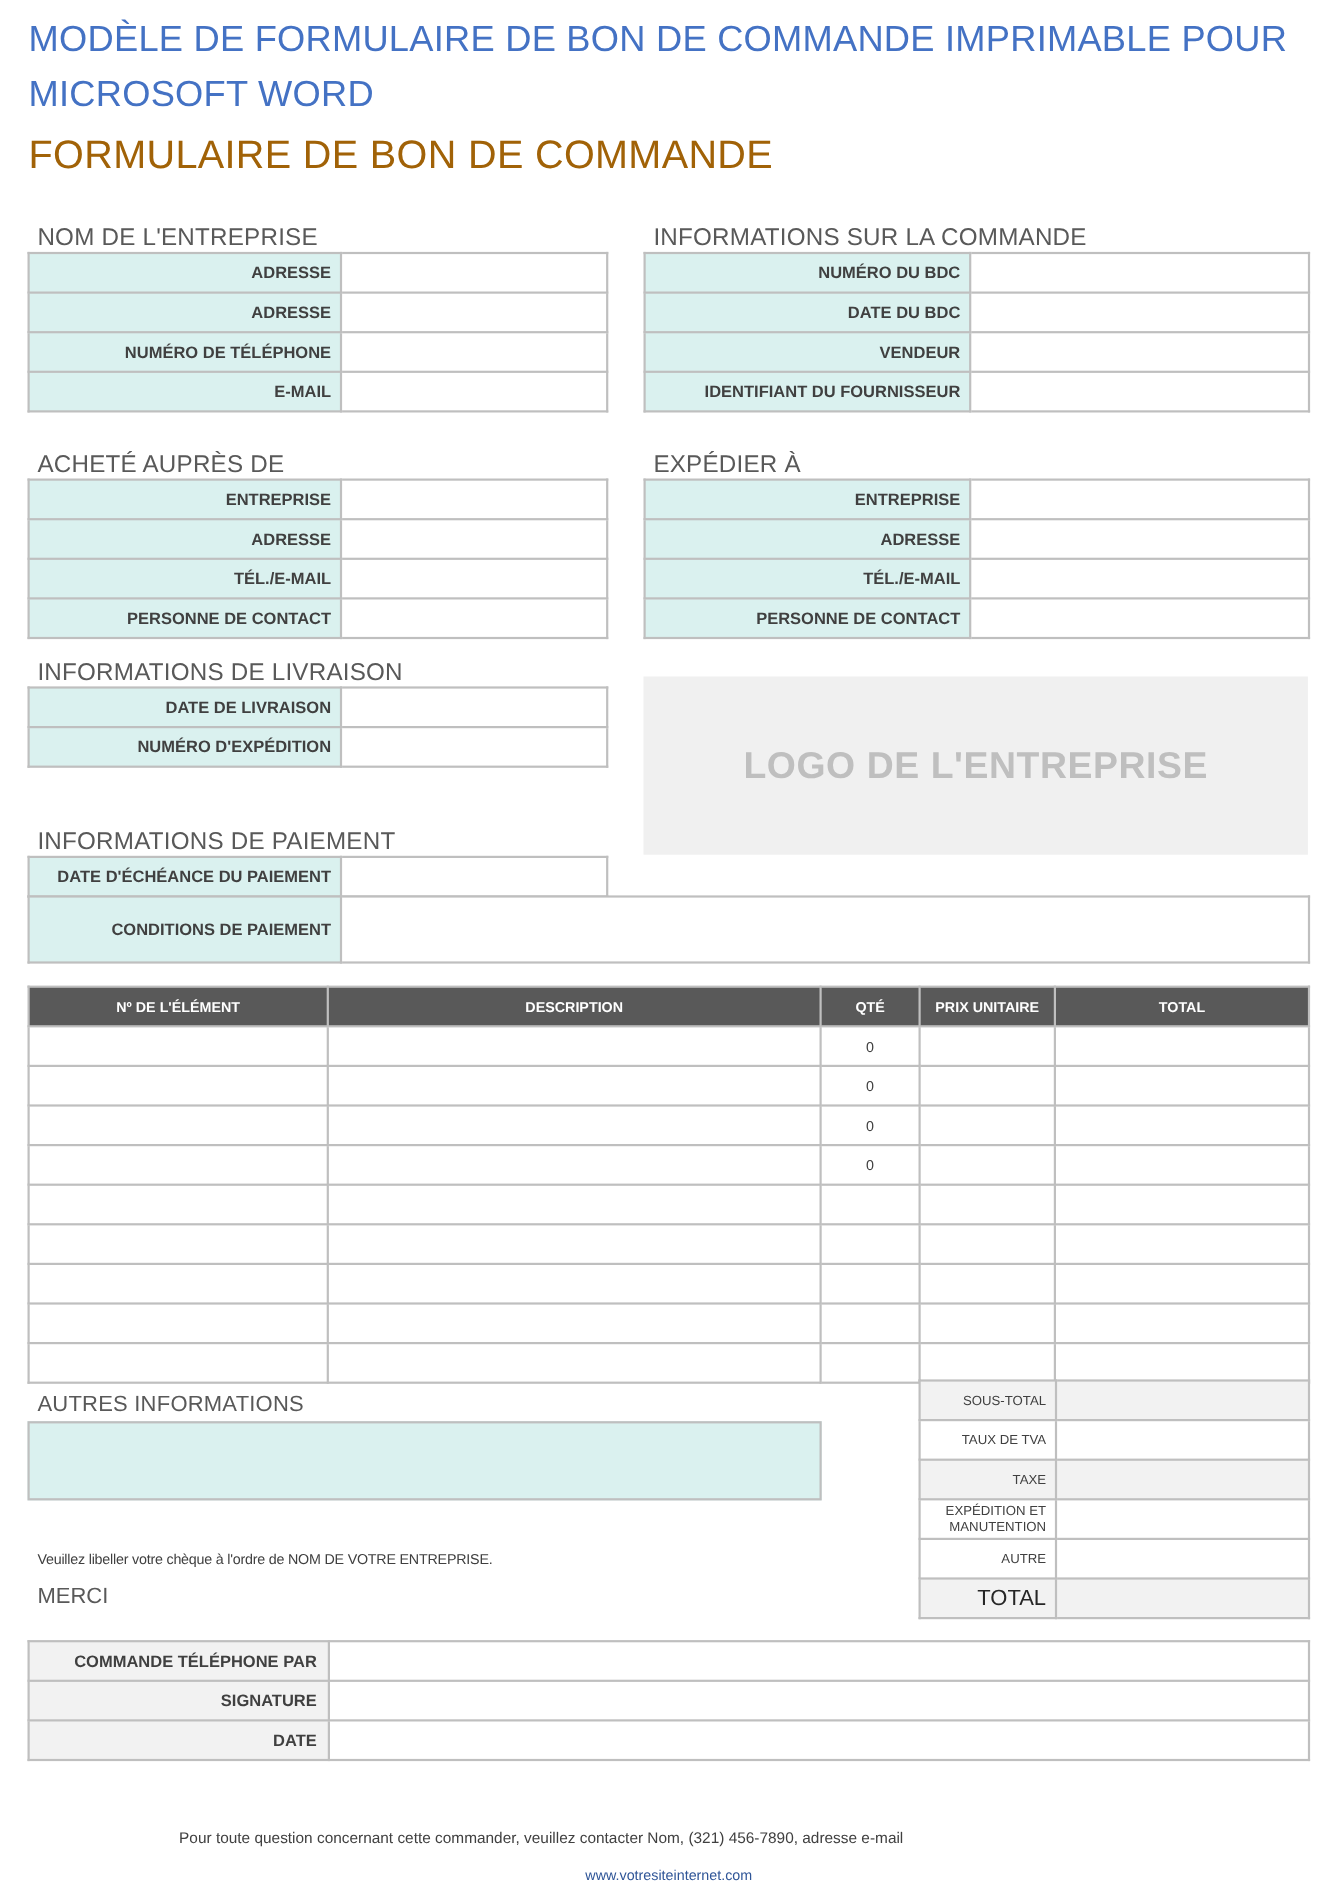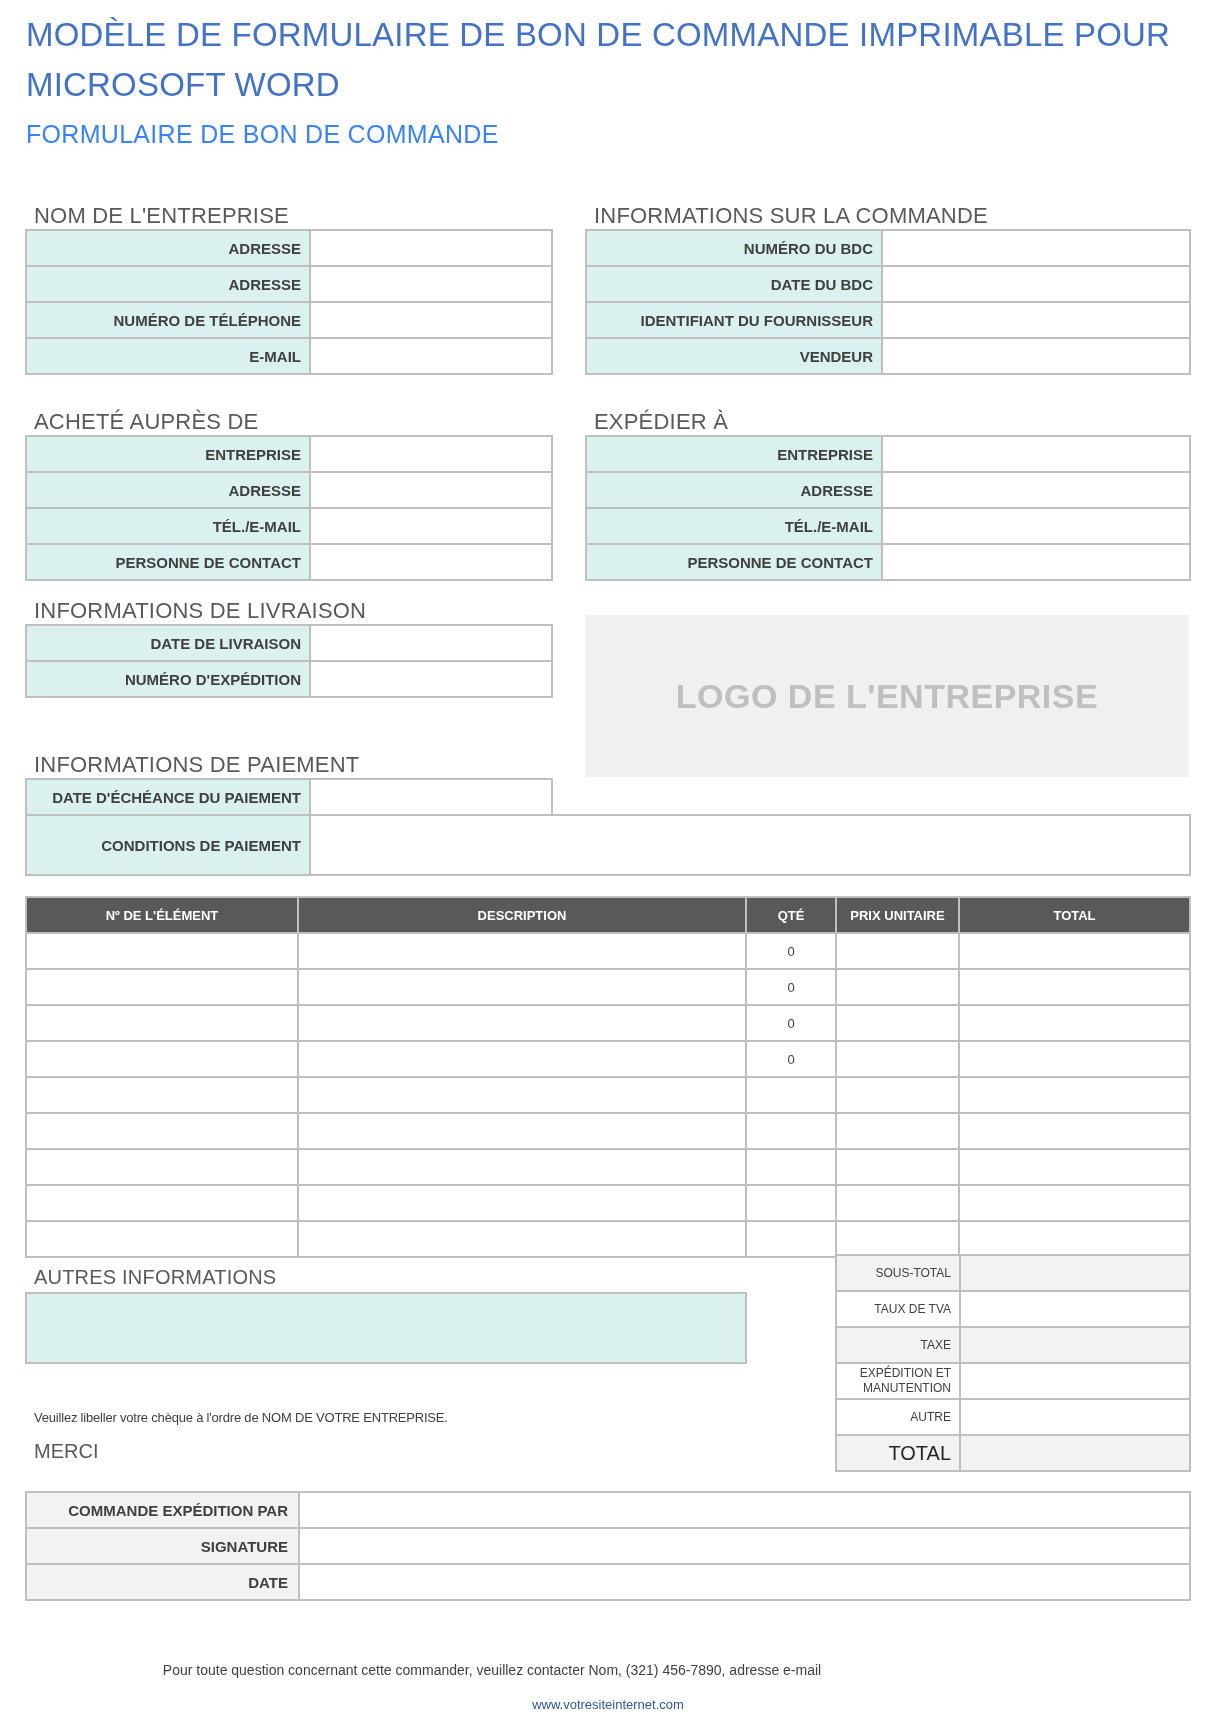"FORMULAIRE DE BON DE COMMANDE" .form-title { color: #3b82f6 -> #a16207; font-size: 25px -> 36px }
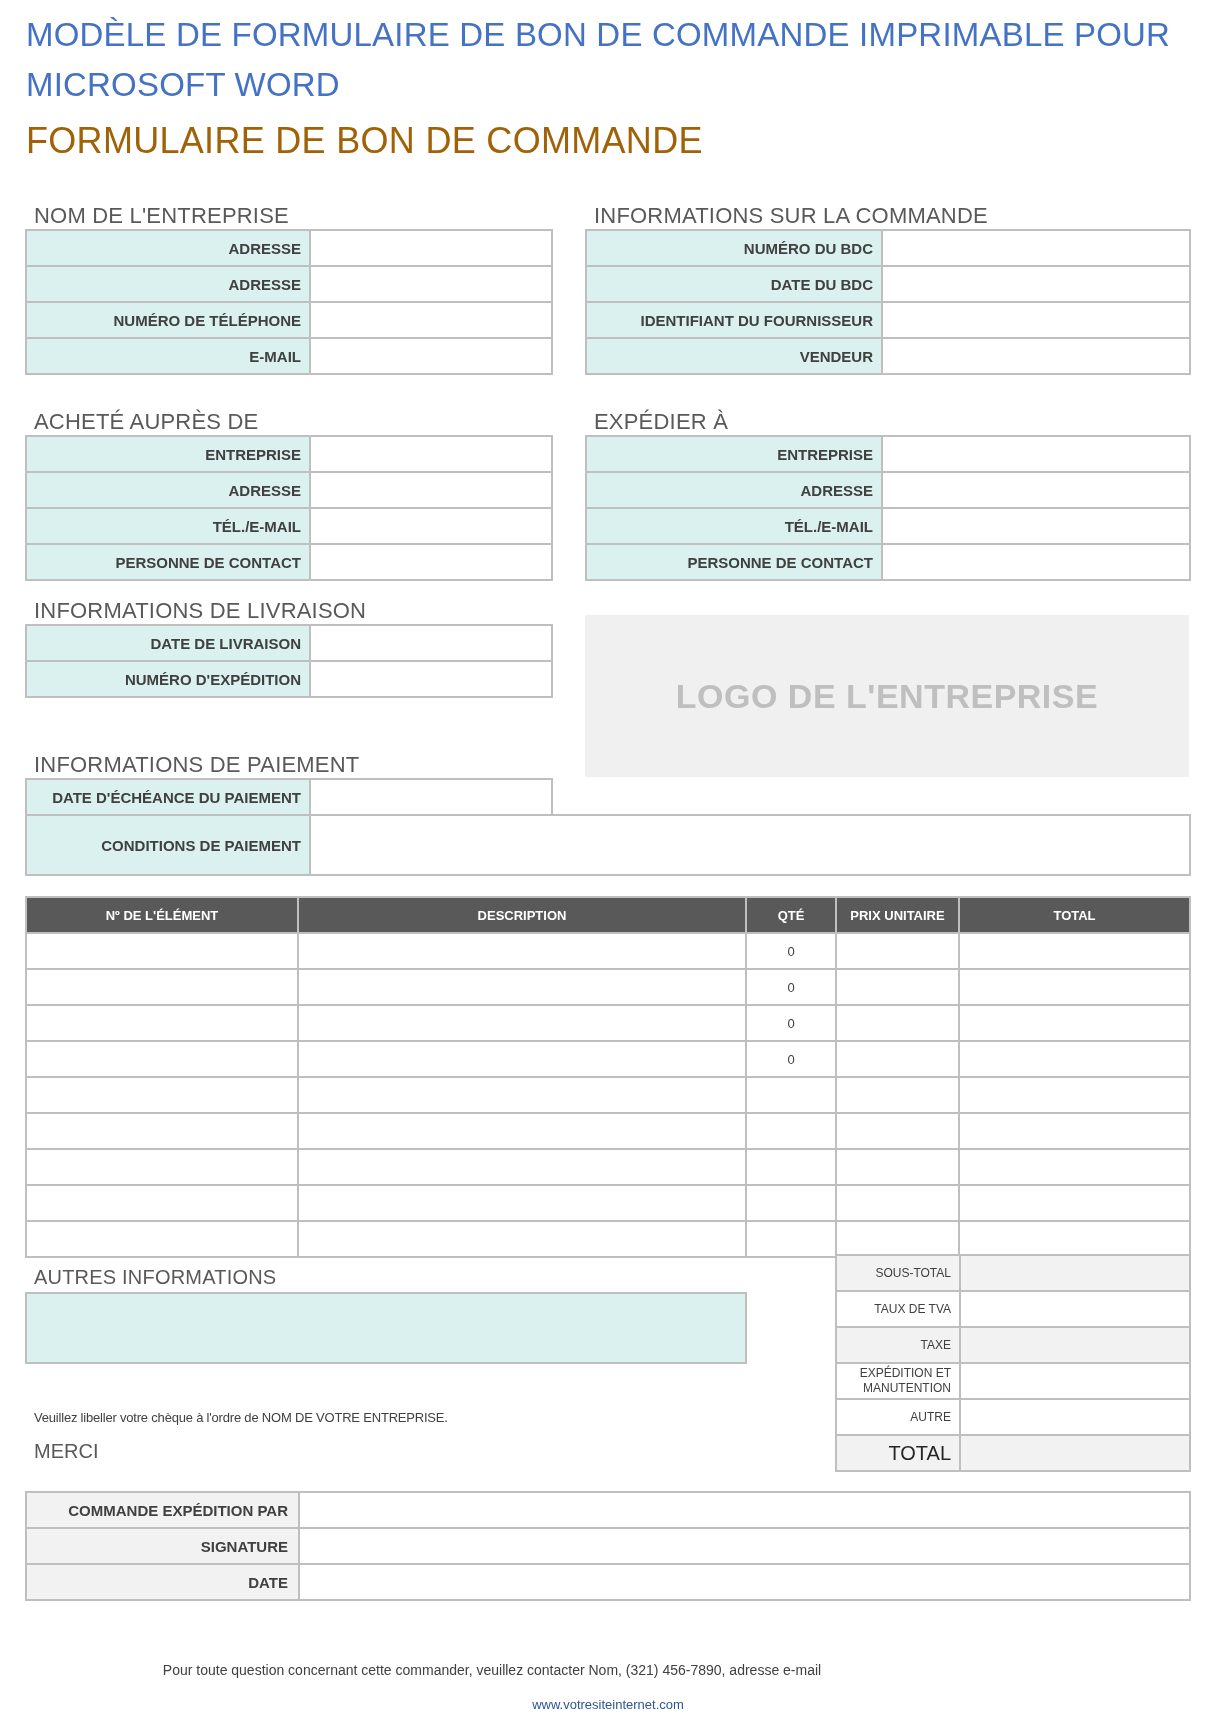"IDENTIFIANT DU FOURNISSEUR" tr { order: before "VENDEUR" -> after "VENDEUR" }
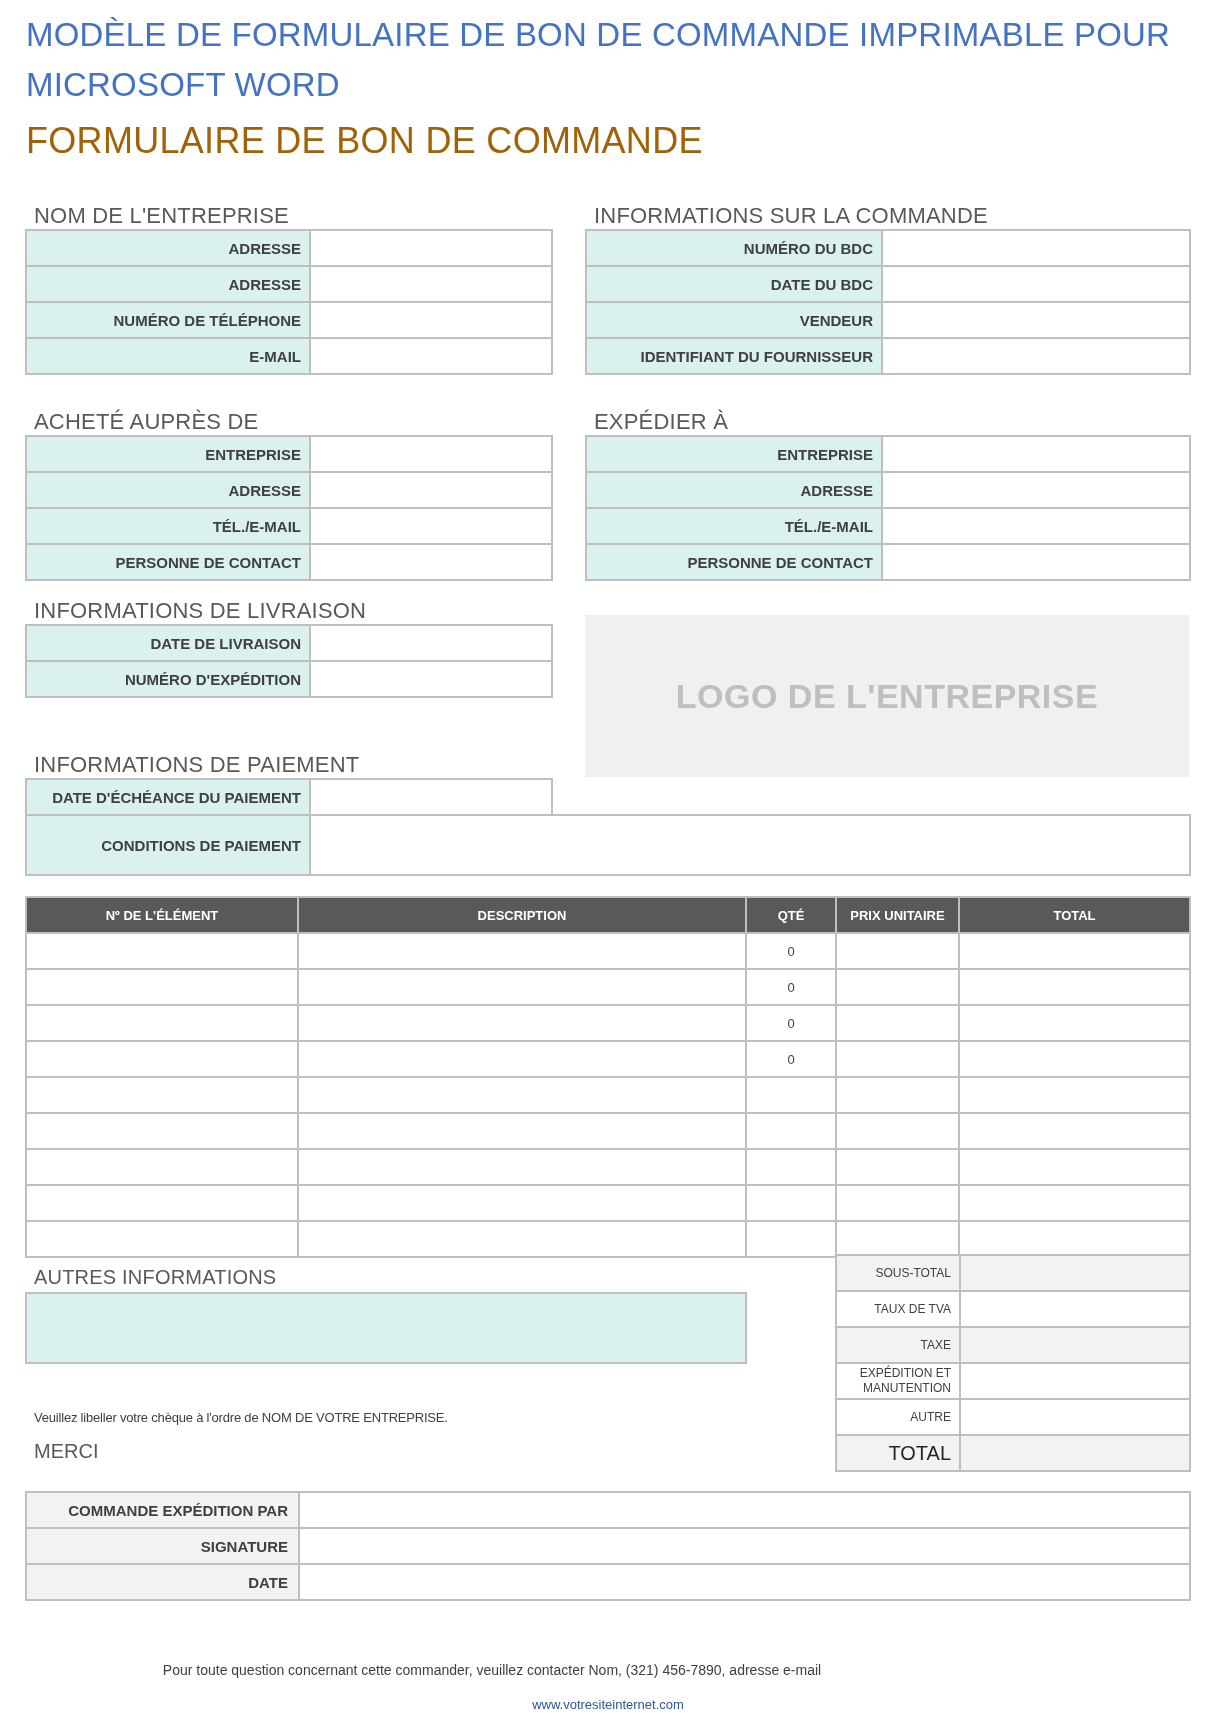"COMMANDE EXPÉDITION PAR" td.lbl { text: EXPÉDITION -> TÉLÉPHONE }
